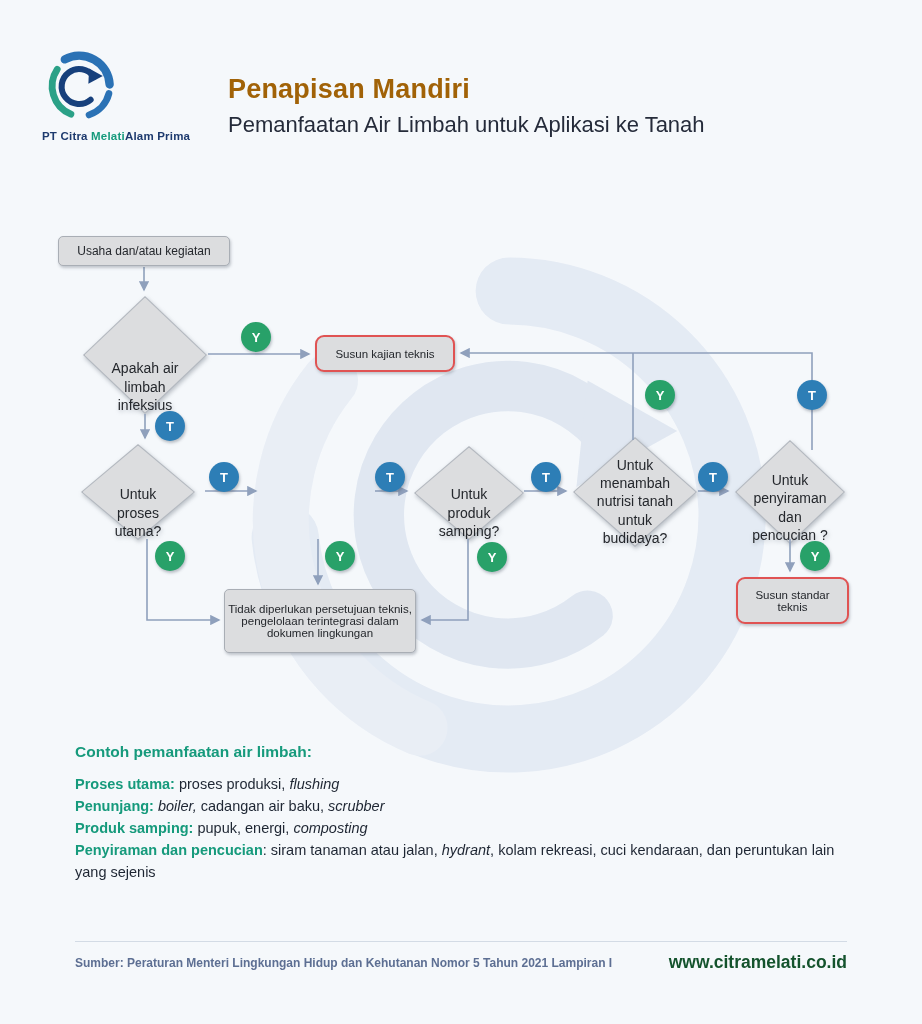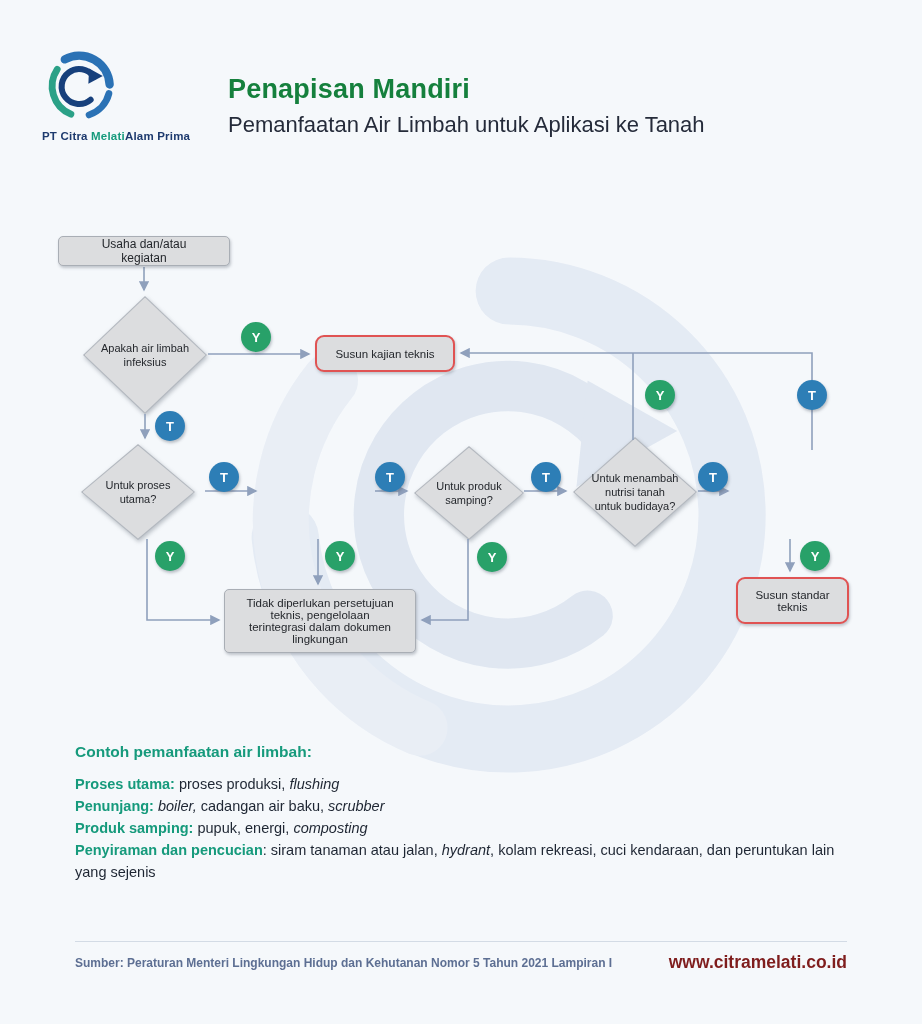"Penapisan Mandiri" .page-title { color: #15803d -> #a16207 }
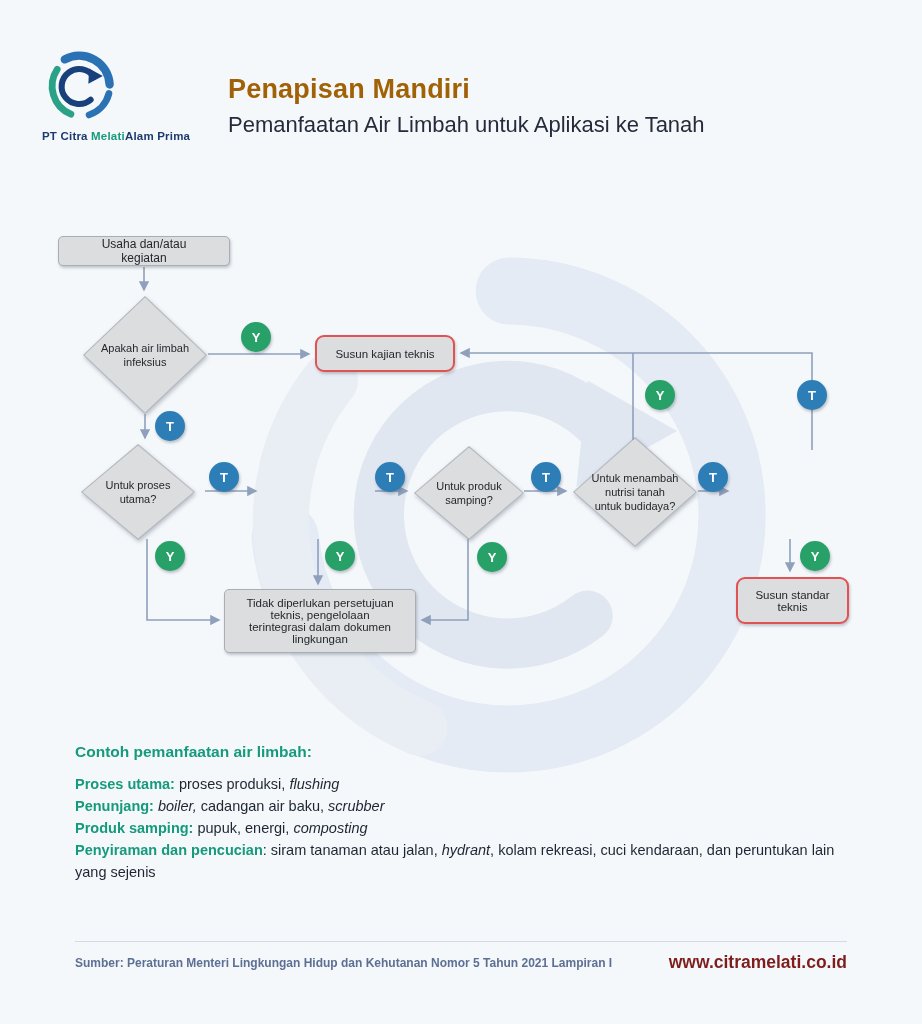"Usaha dan/atau kegiatan" .box { padding: 2px 20px -> 2px 2px }
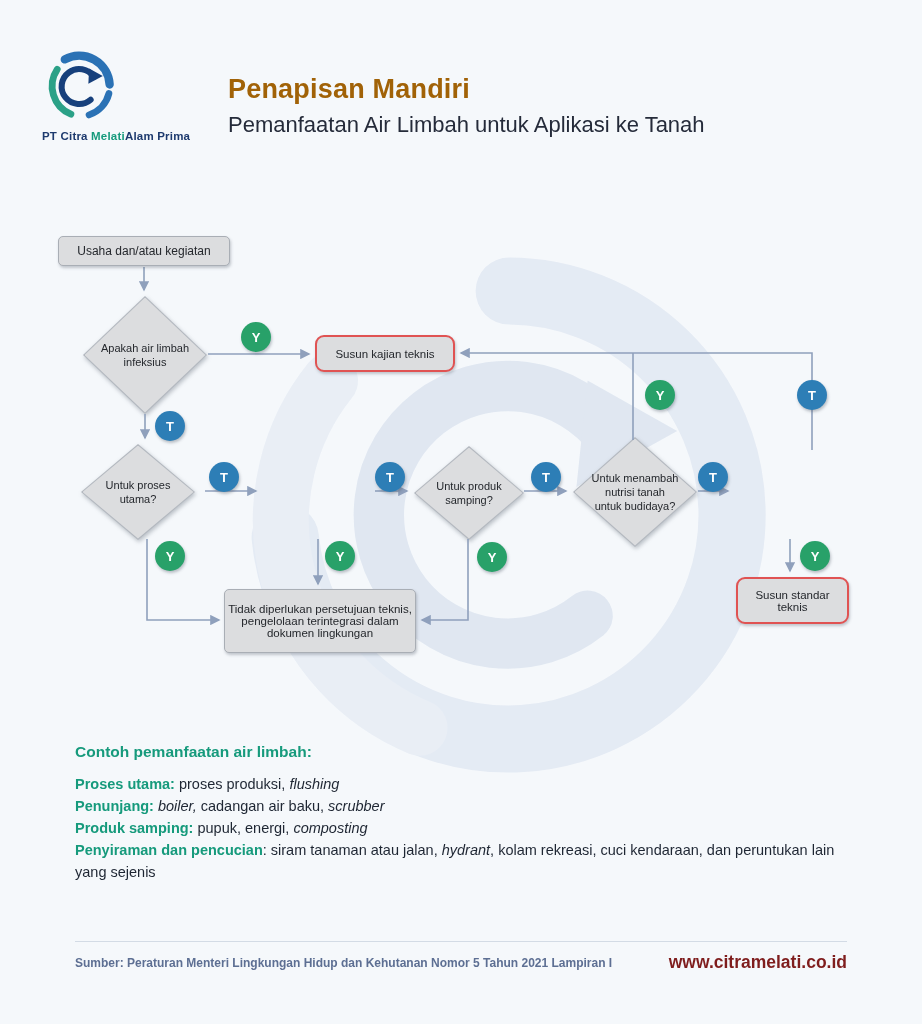"Apakah air limbah infeksius" .diamond .dlabel { align-items: center -> flex-end; font-size: 11px -> 14px }
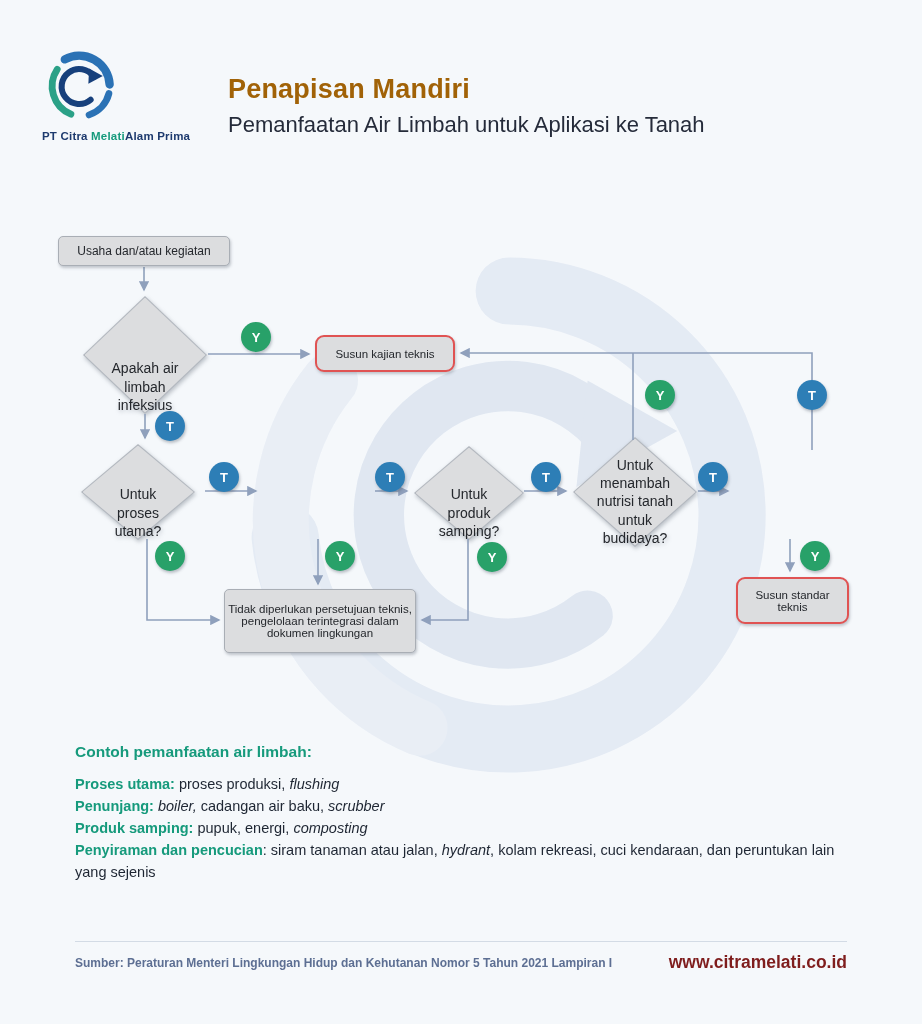"Untuk penyiraman dan pencucian ?" div.diamond { html: none -> <div> <div></div> <div></div> <div> <span>Untuk penyiraman dan pencucian ?</span> </div> </div> }
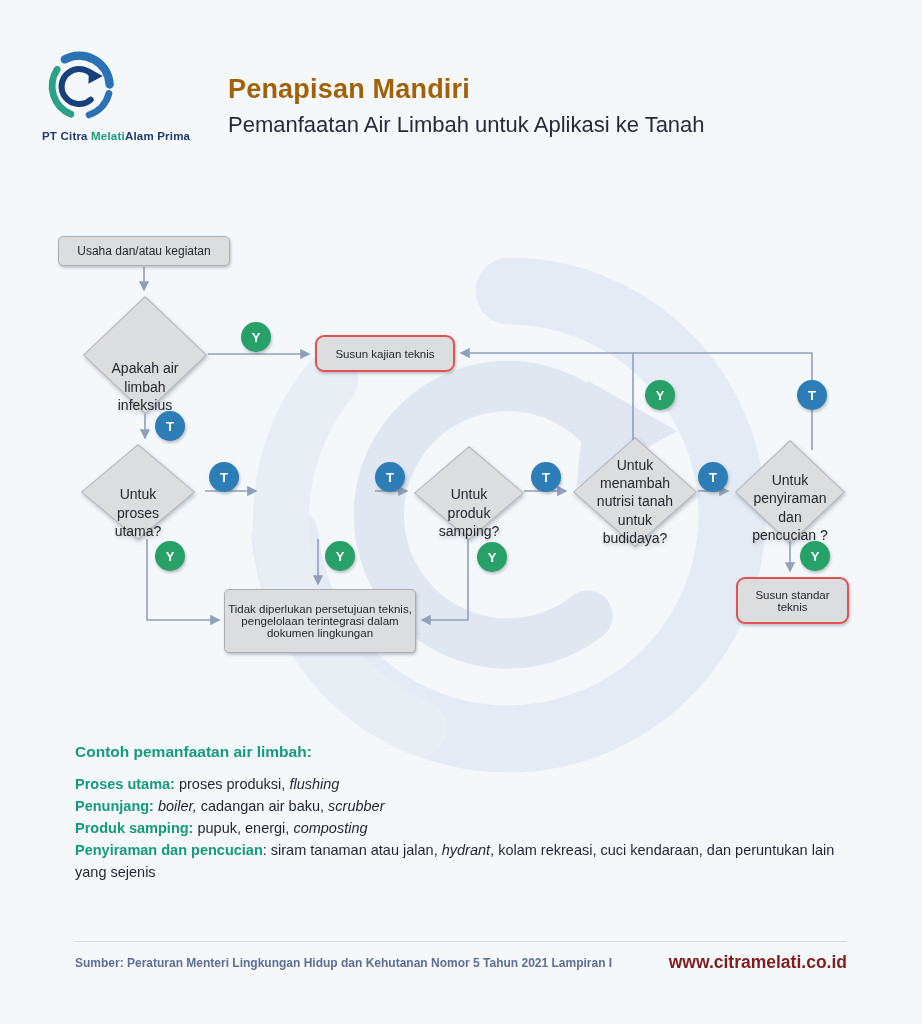"www.citramelati.co.id" .footer-site { color: #7f1d1d -> #14532d }
